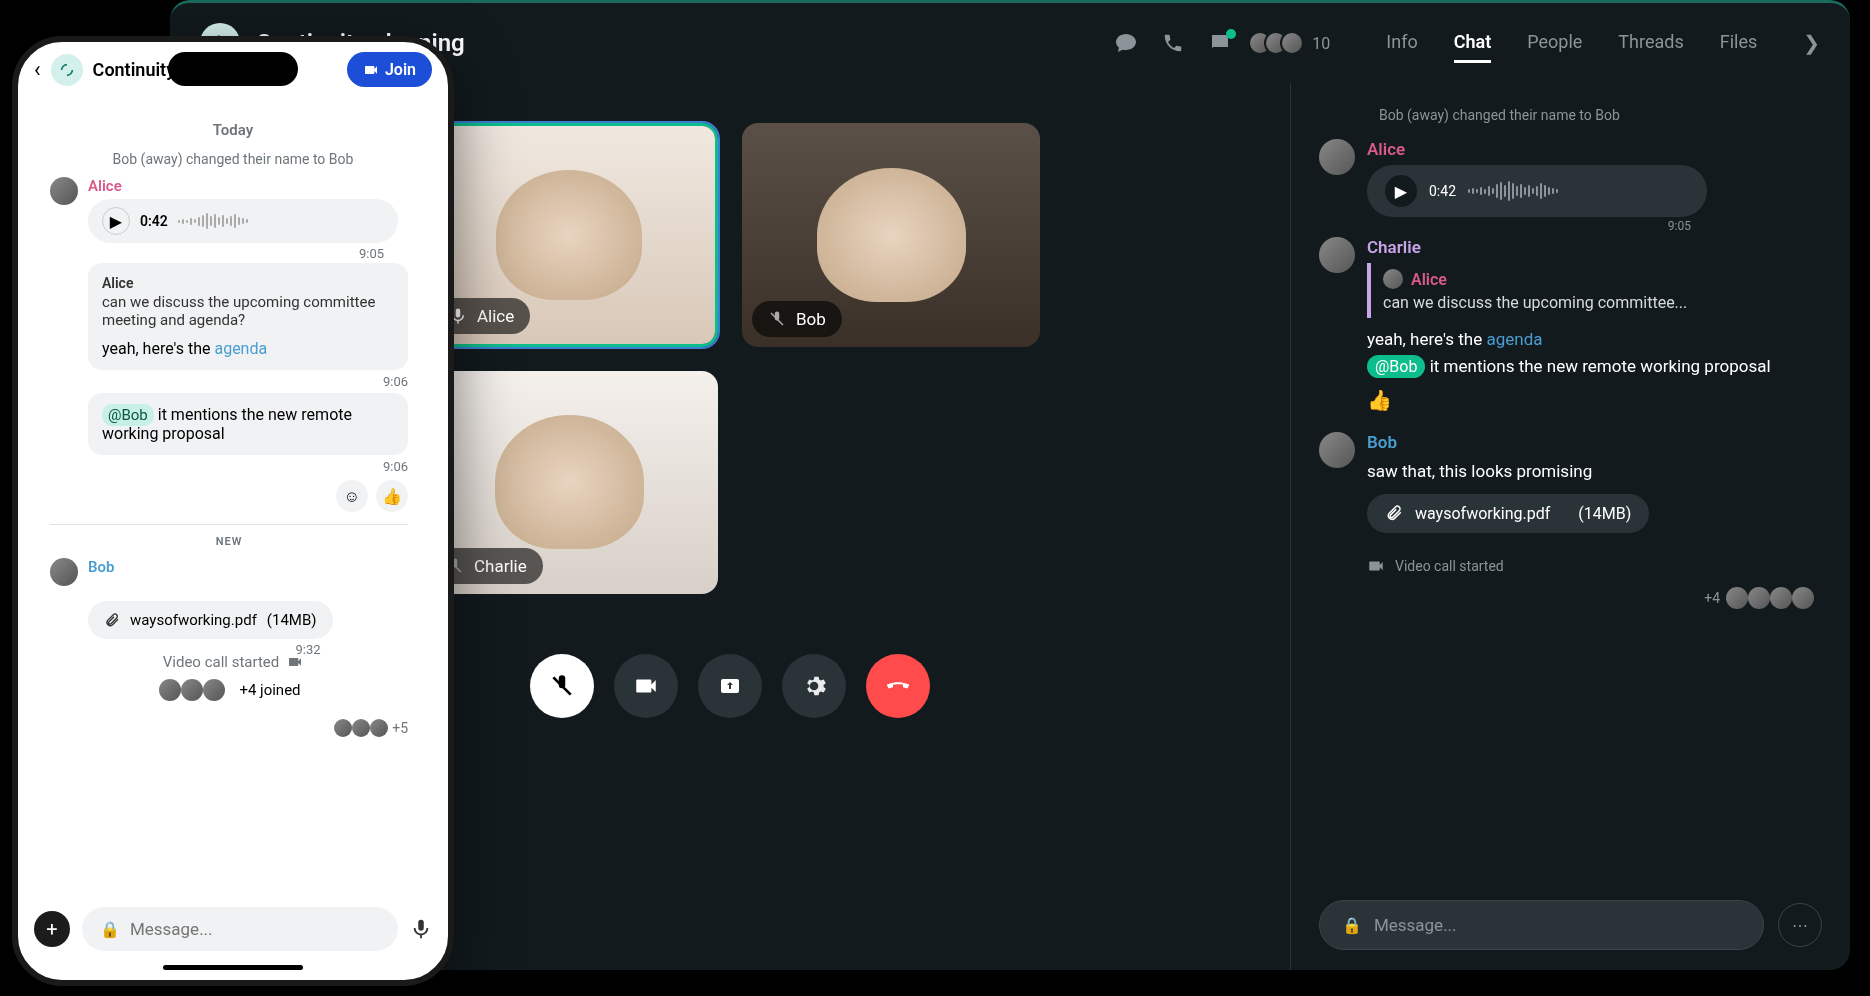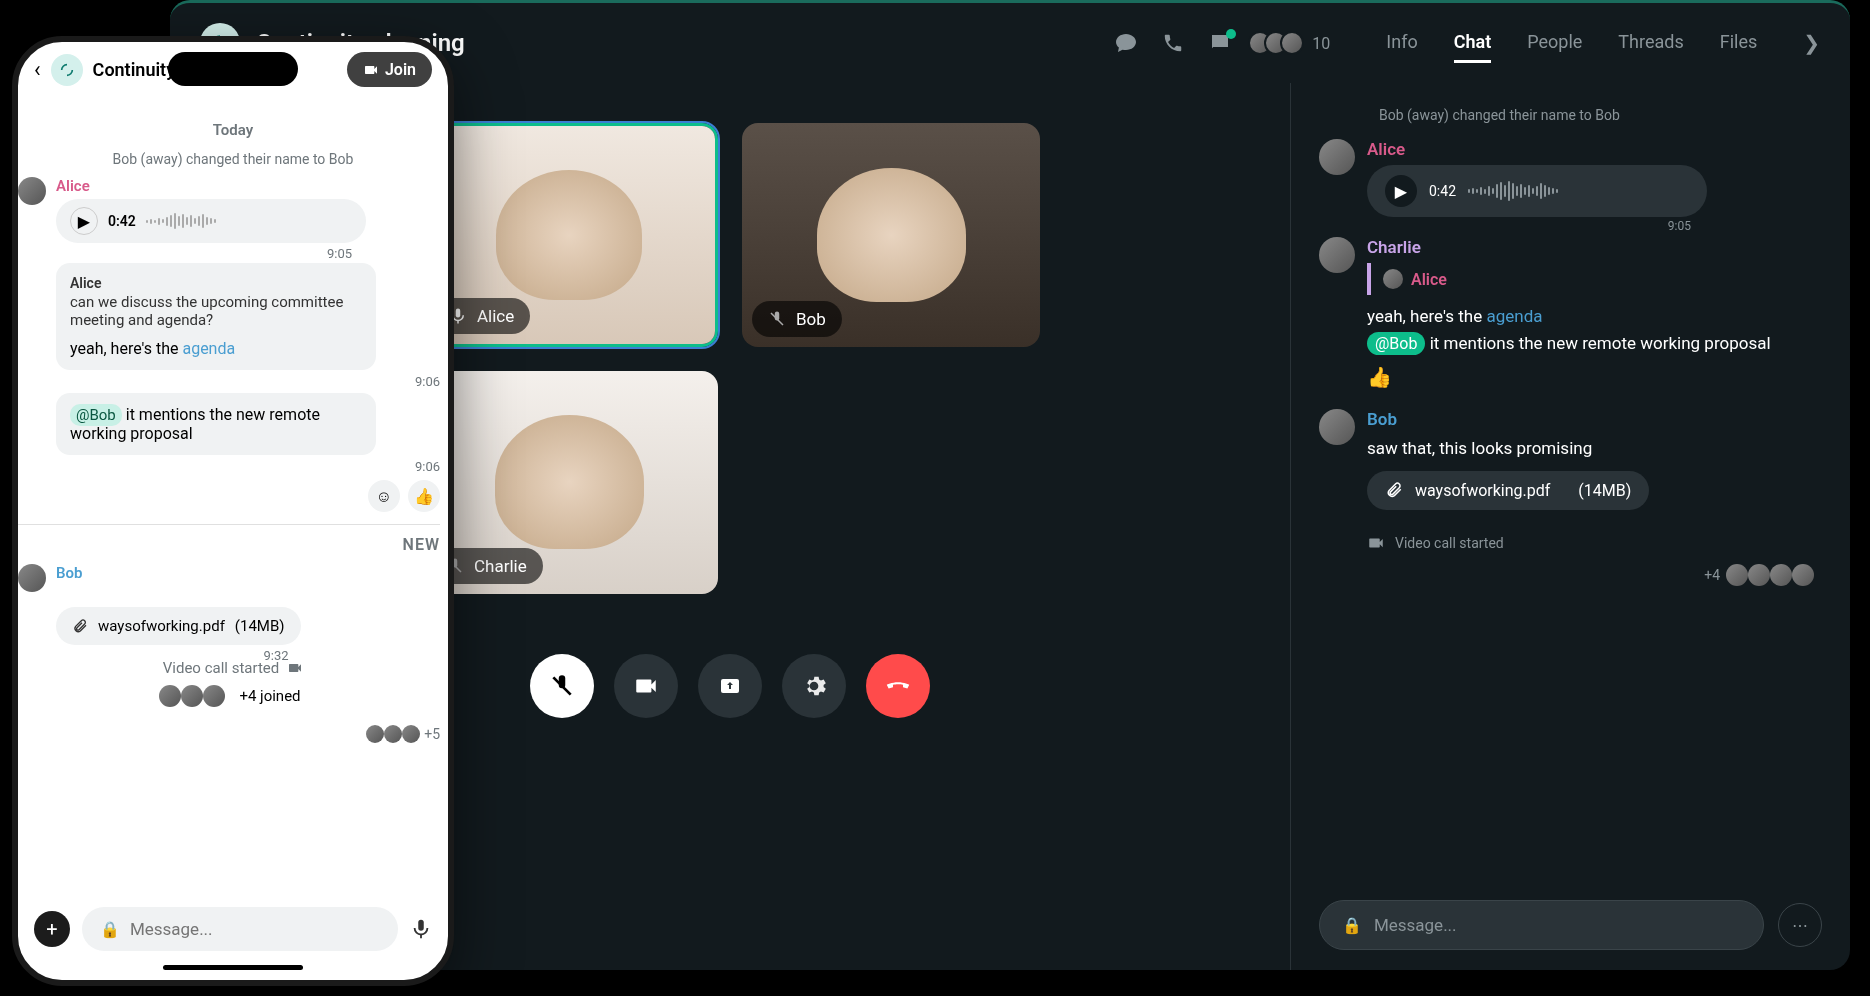"Join" .join-btn { background: #404040 -> #1d4ed8 }
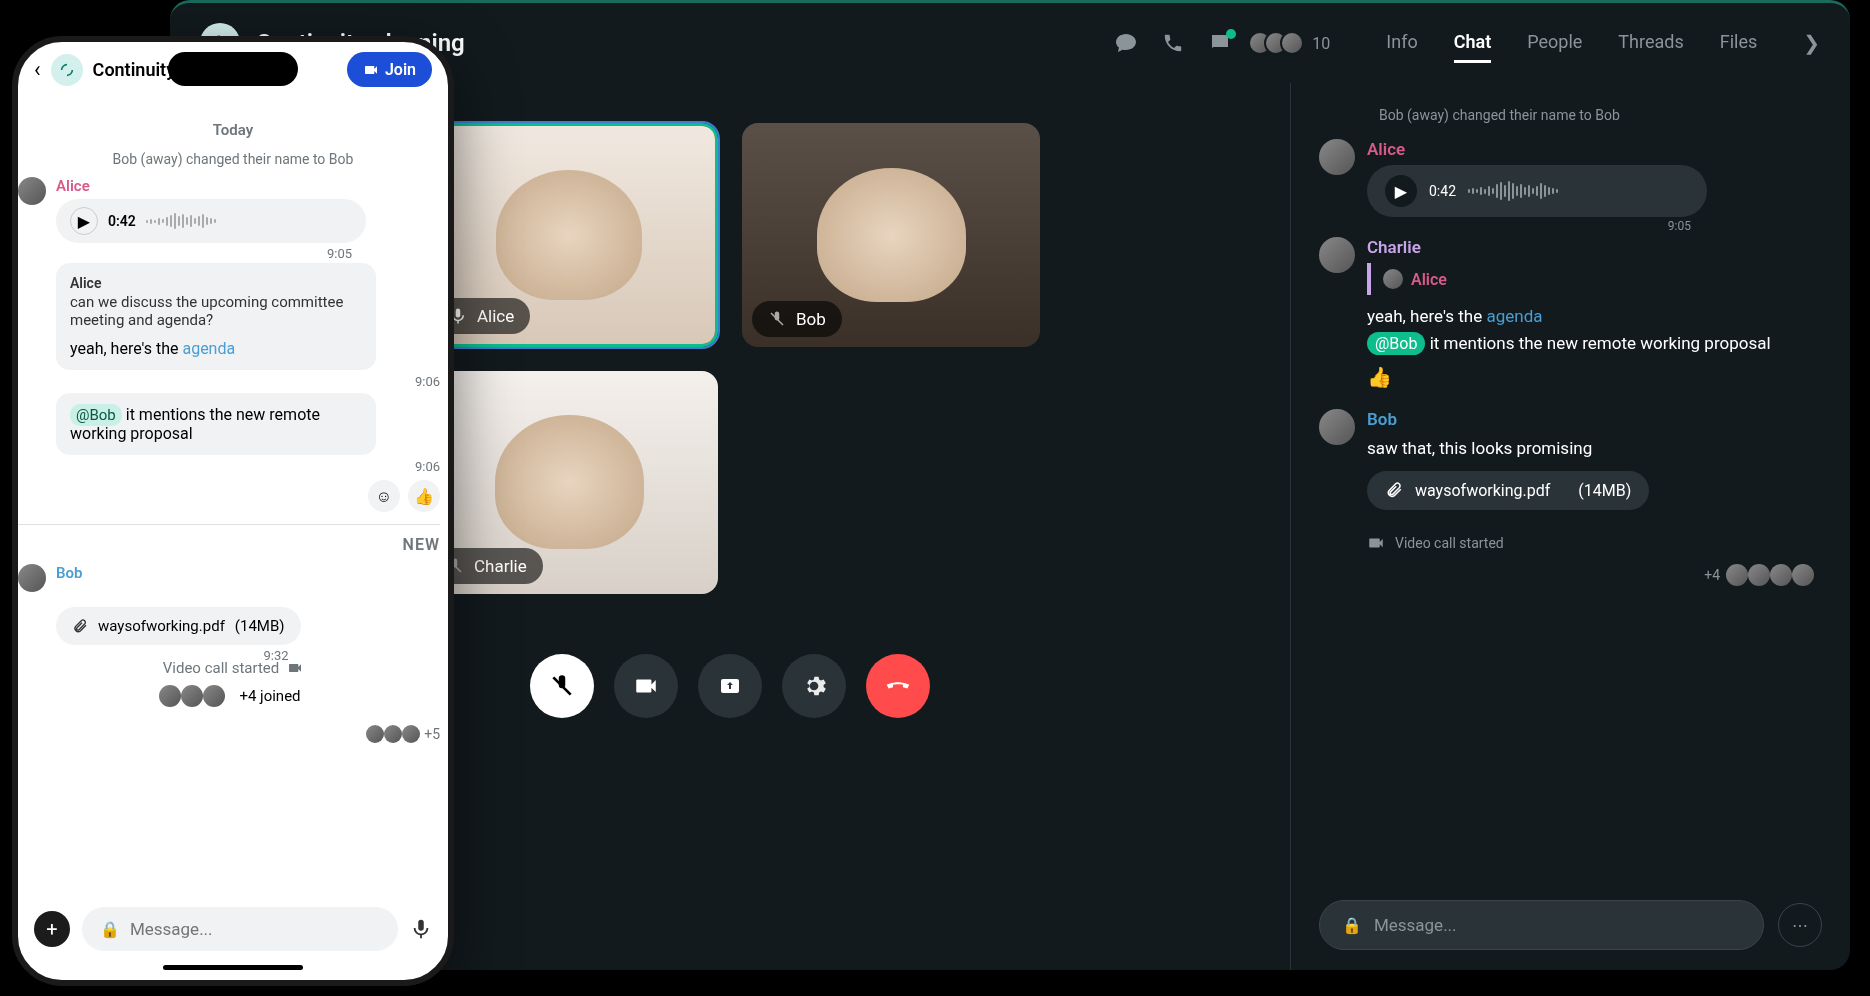"Today" .m-chat { padding: 8px 0 -> 8px 32px }
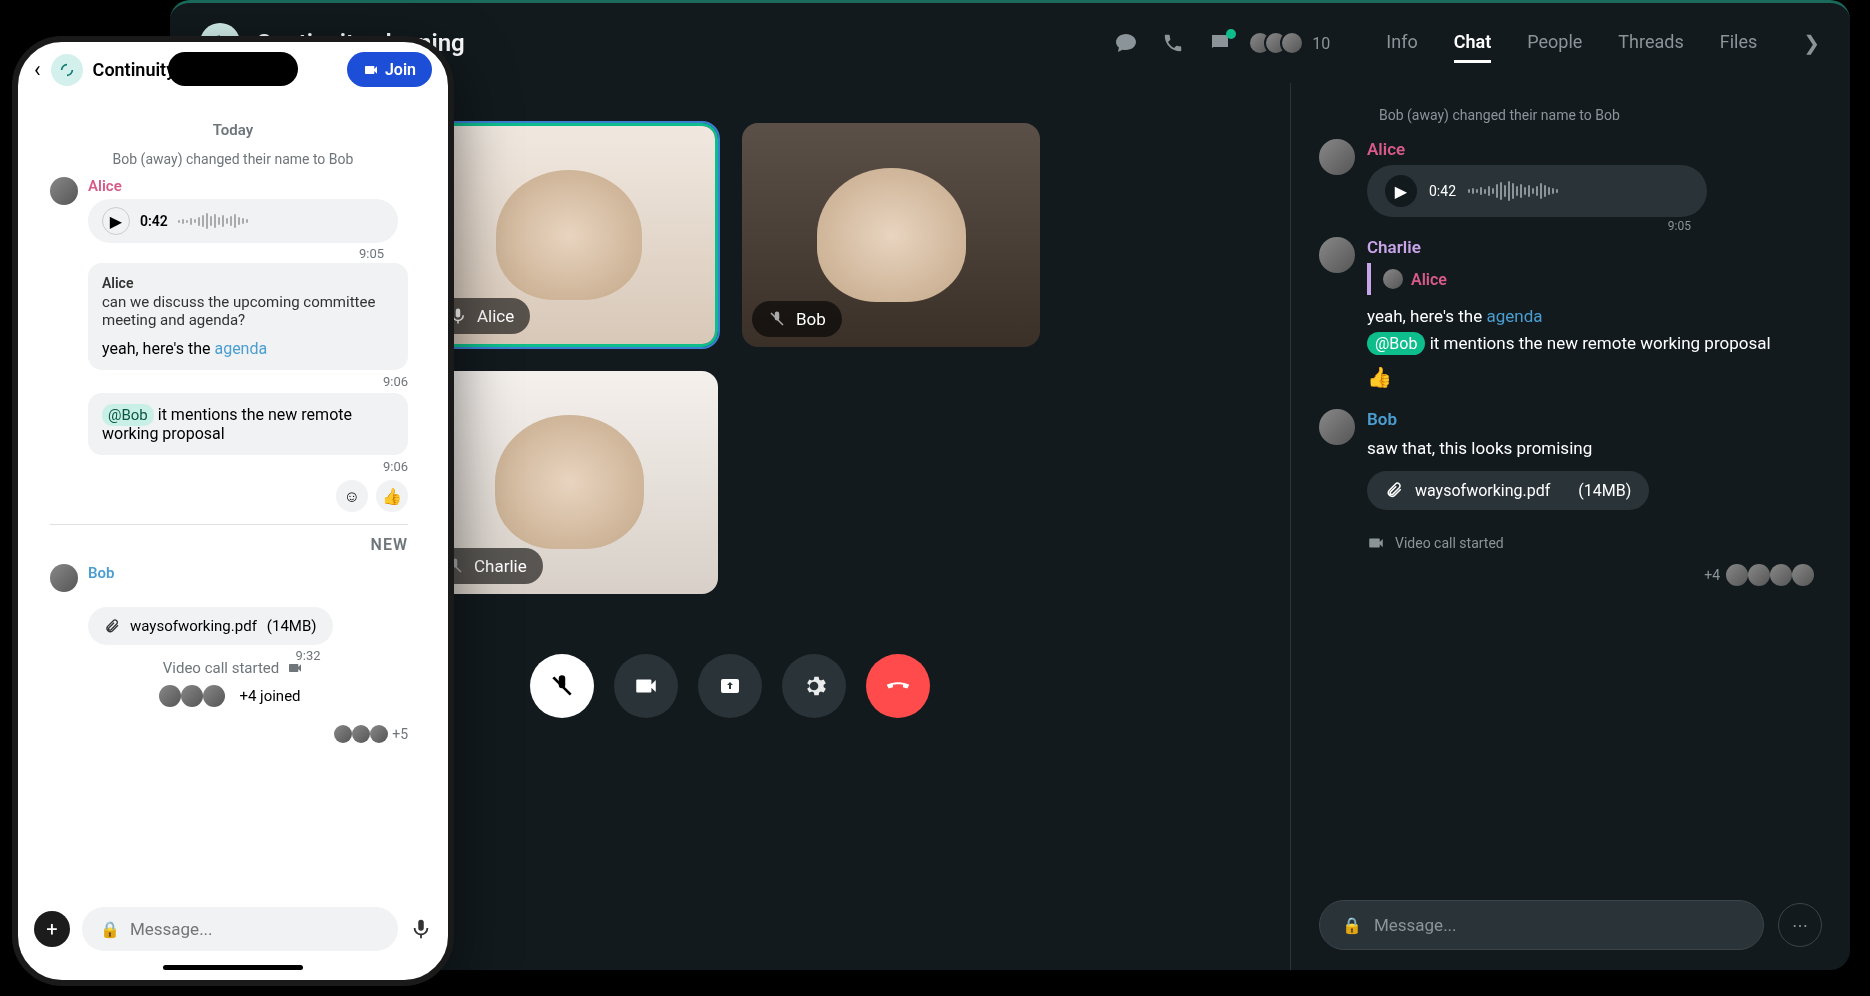"can we discuss the upcoming committee..." div.reply-text { html: none -> <div>can we discuss the upcoming committee...</div> }
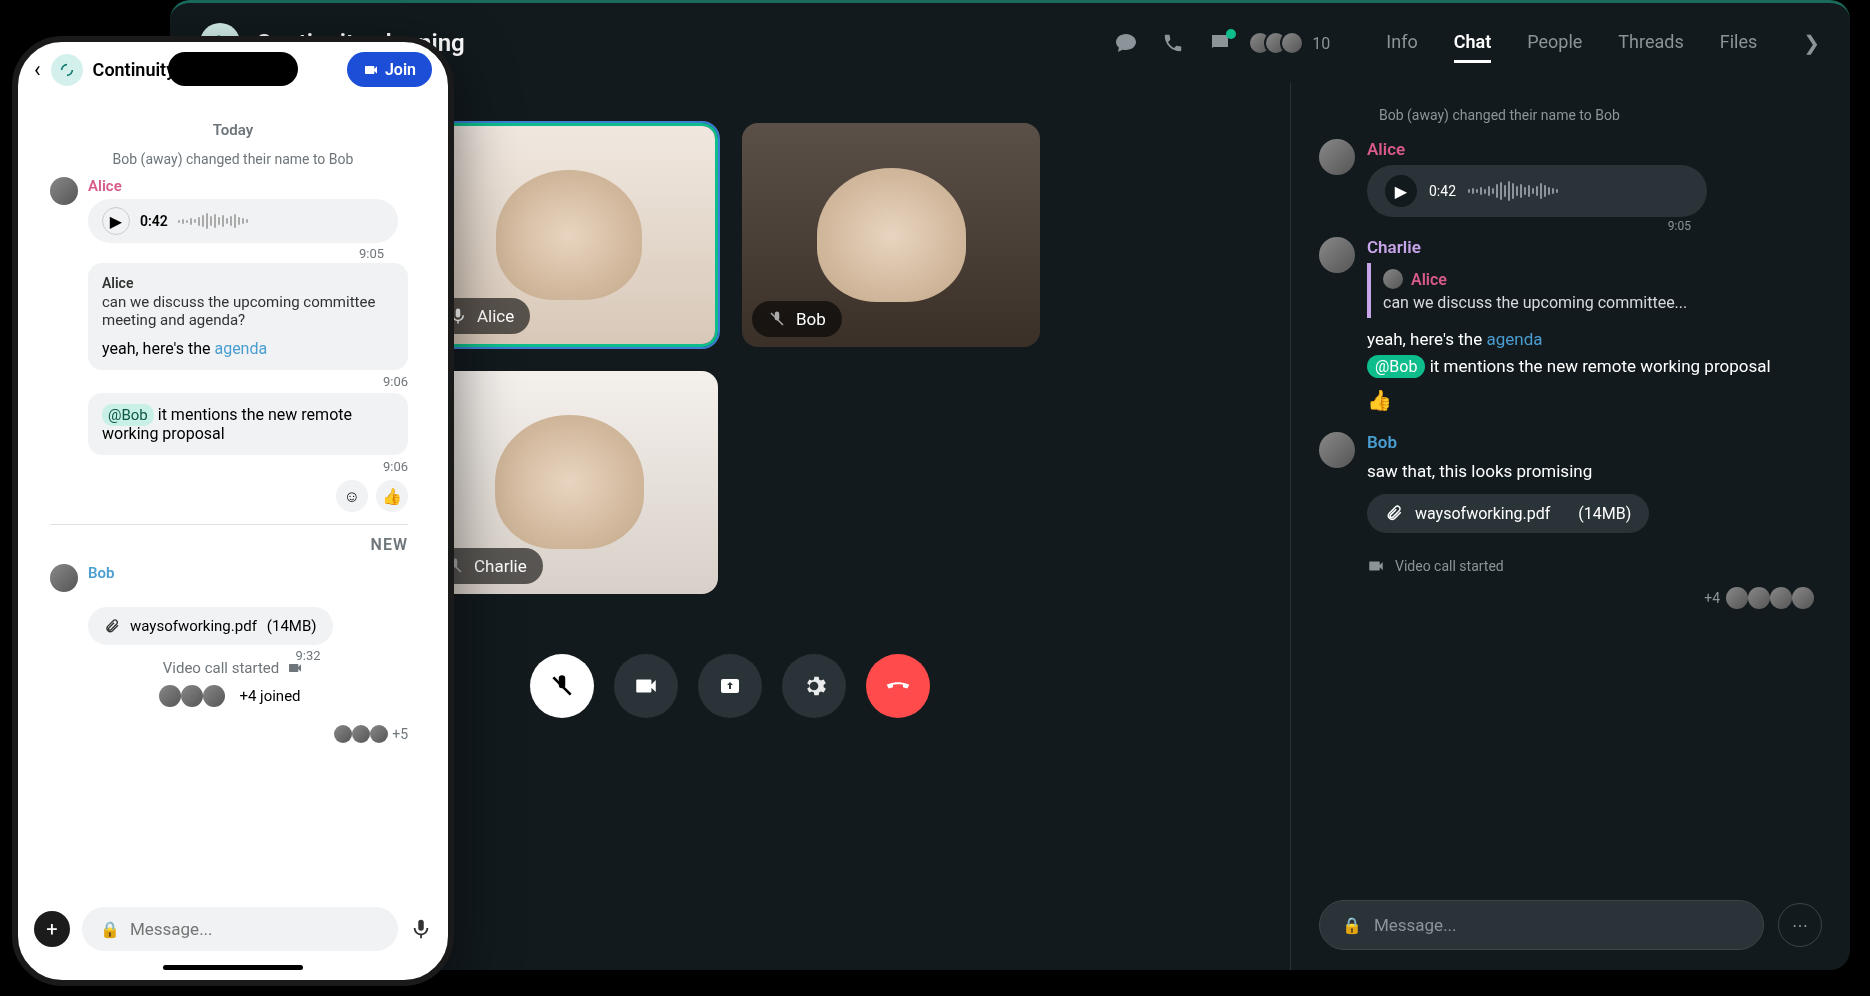"NEW" .m-new { font-size: 16px -> 11px; text-align: right -> center }
